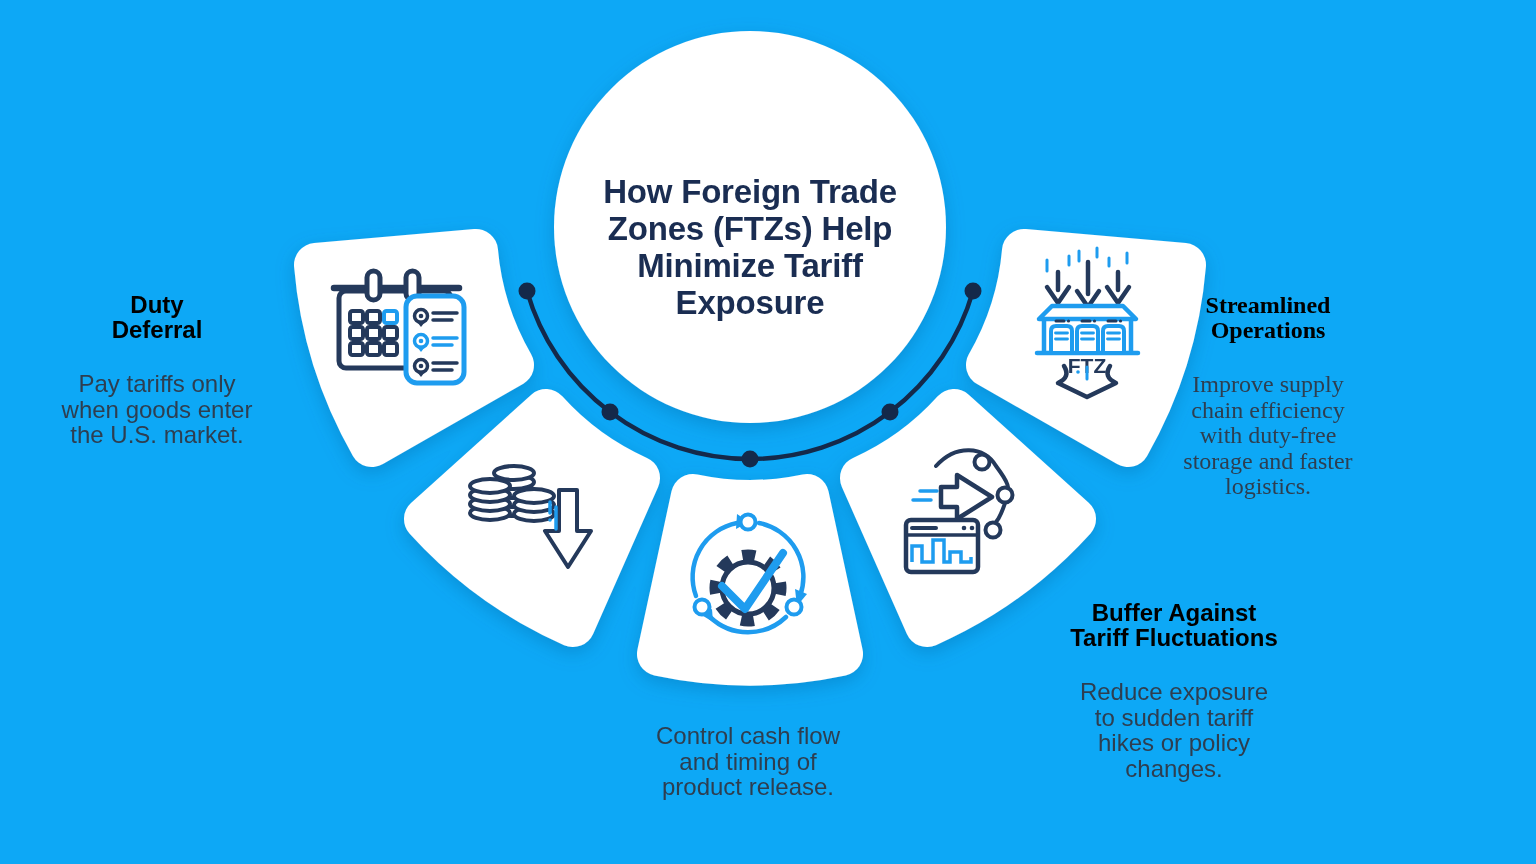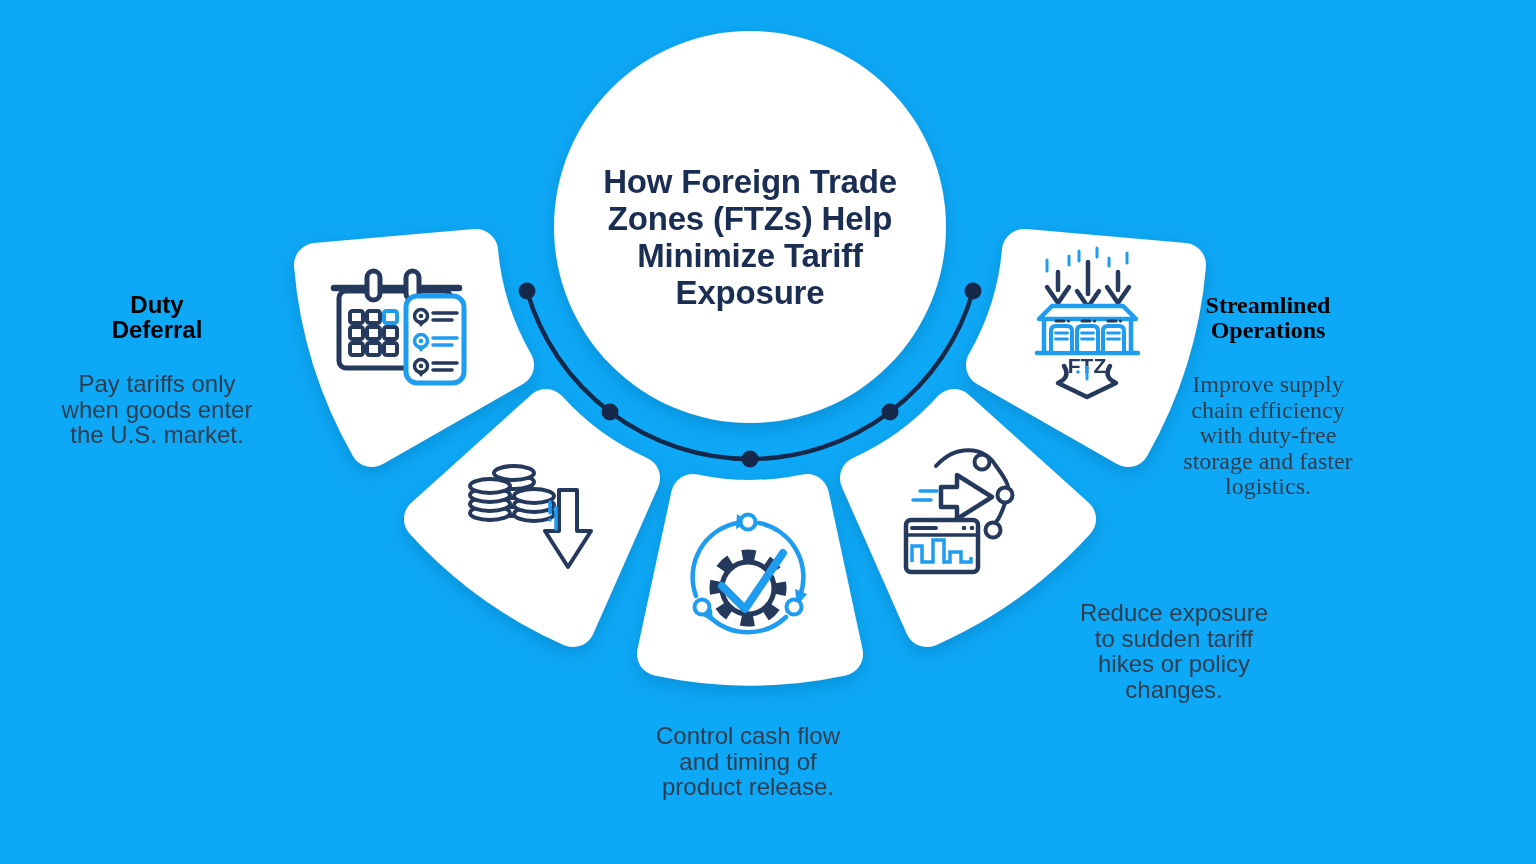"How Foreign Trade" .title { top: 163px -> 173px }
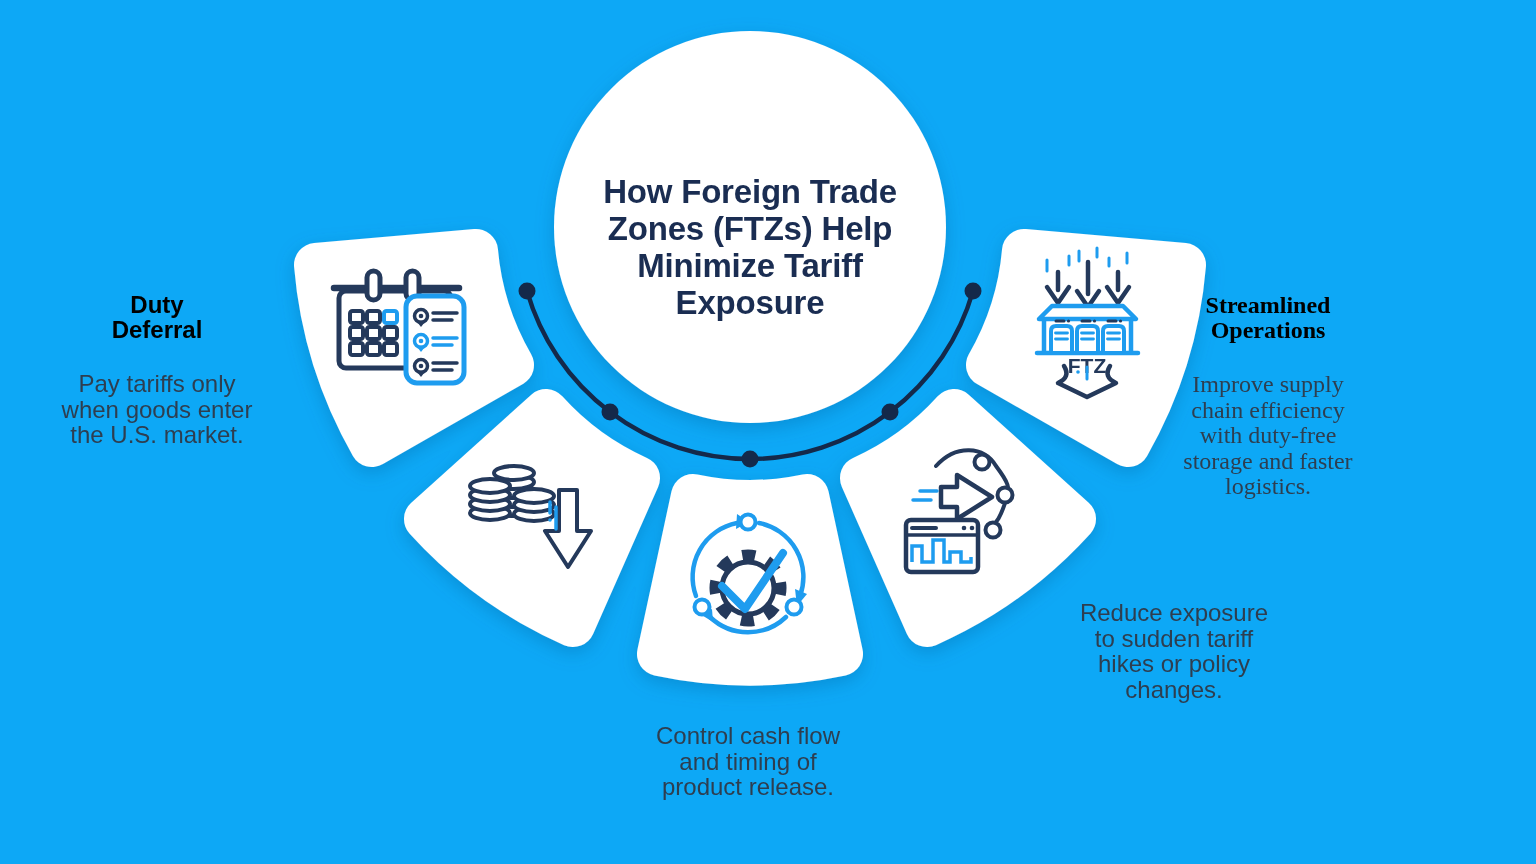"Buffer Against" p.h { html: none -> <p>Buffer Against Tariff Fluctuations</p> }
